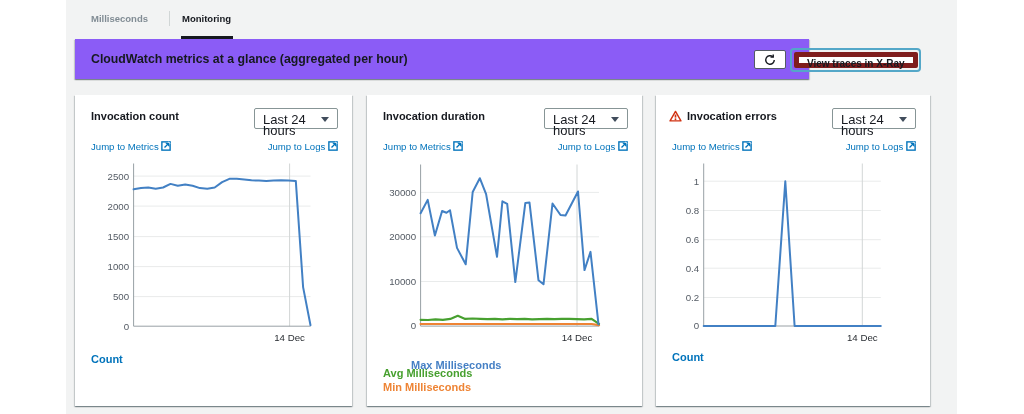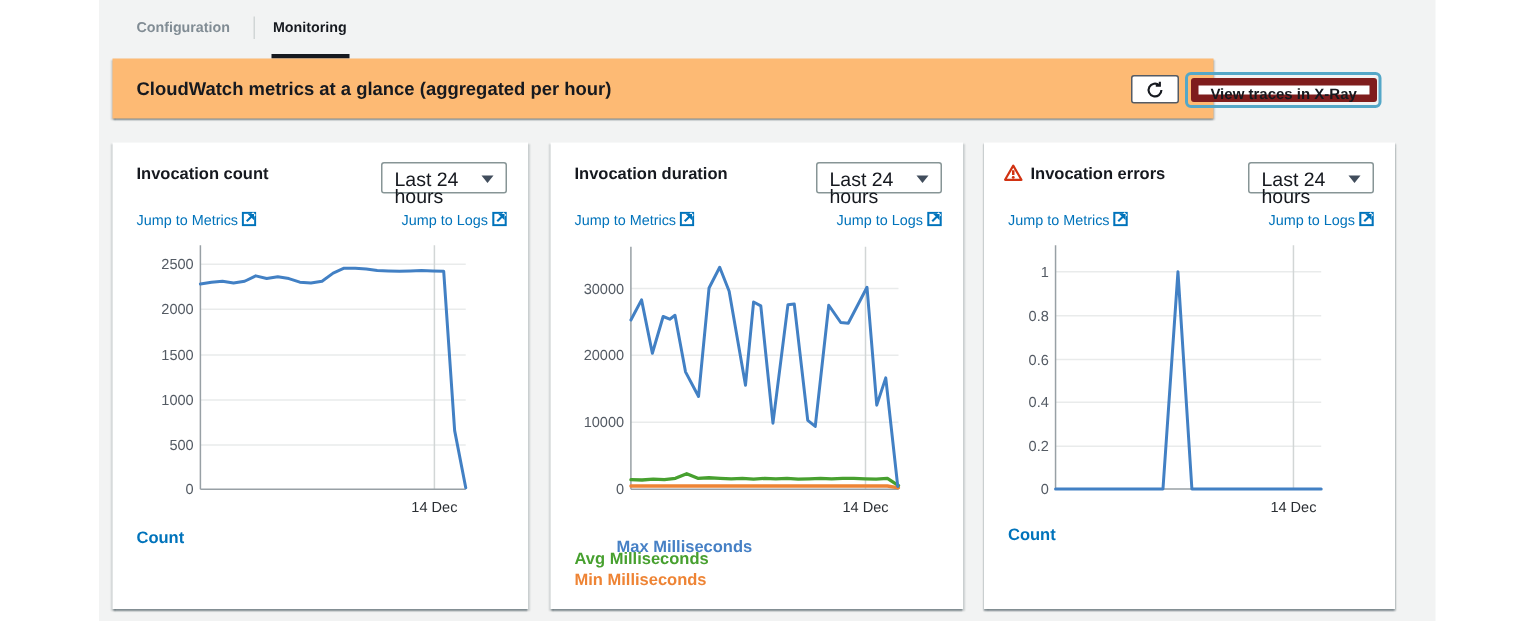"Configuration" div.tab { text: Configuration -> Milliseconds }
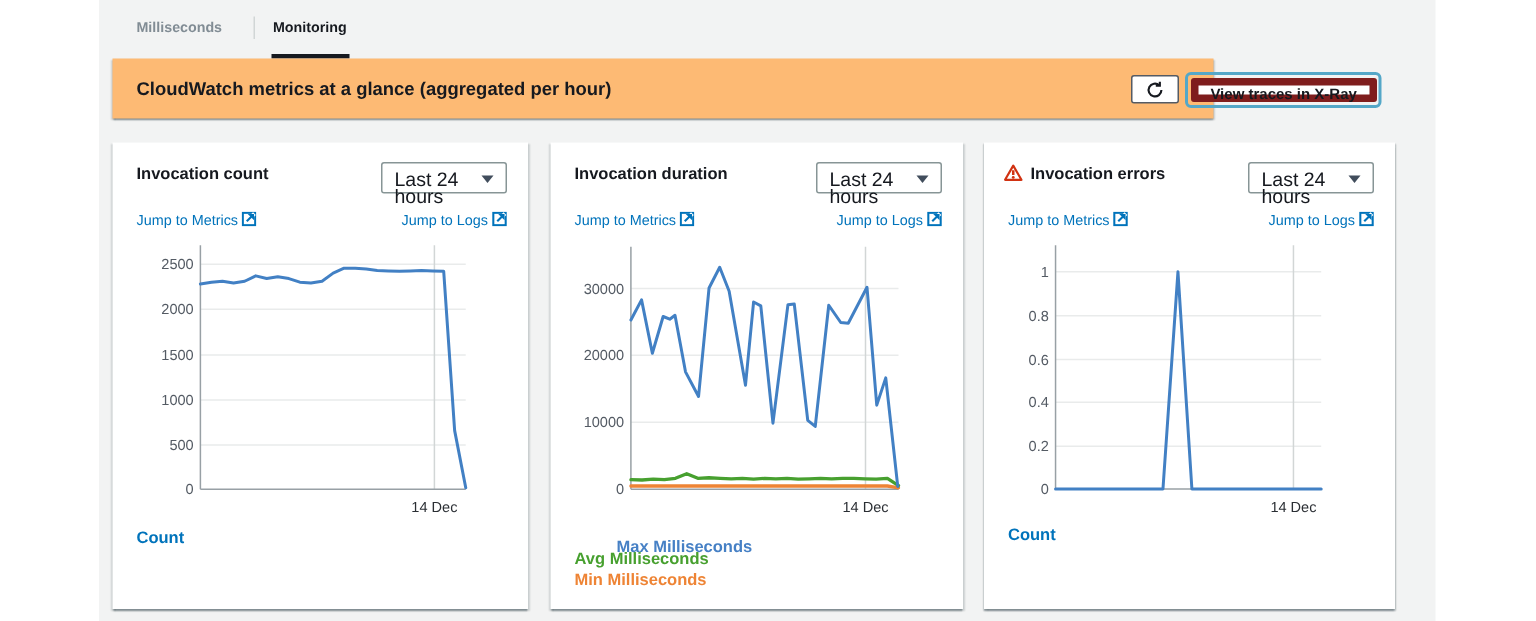"CloudWatch metrics at a glance" .hdr { background: #fdba74 -> #8b5cf6 }
